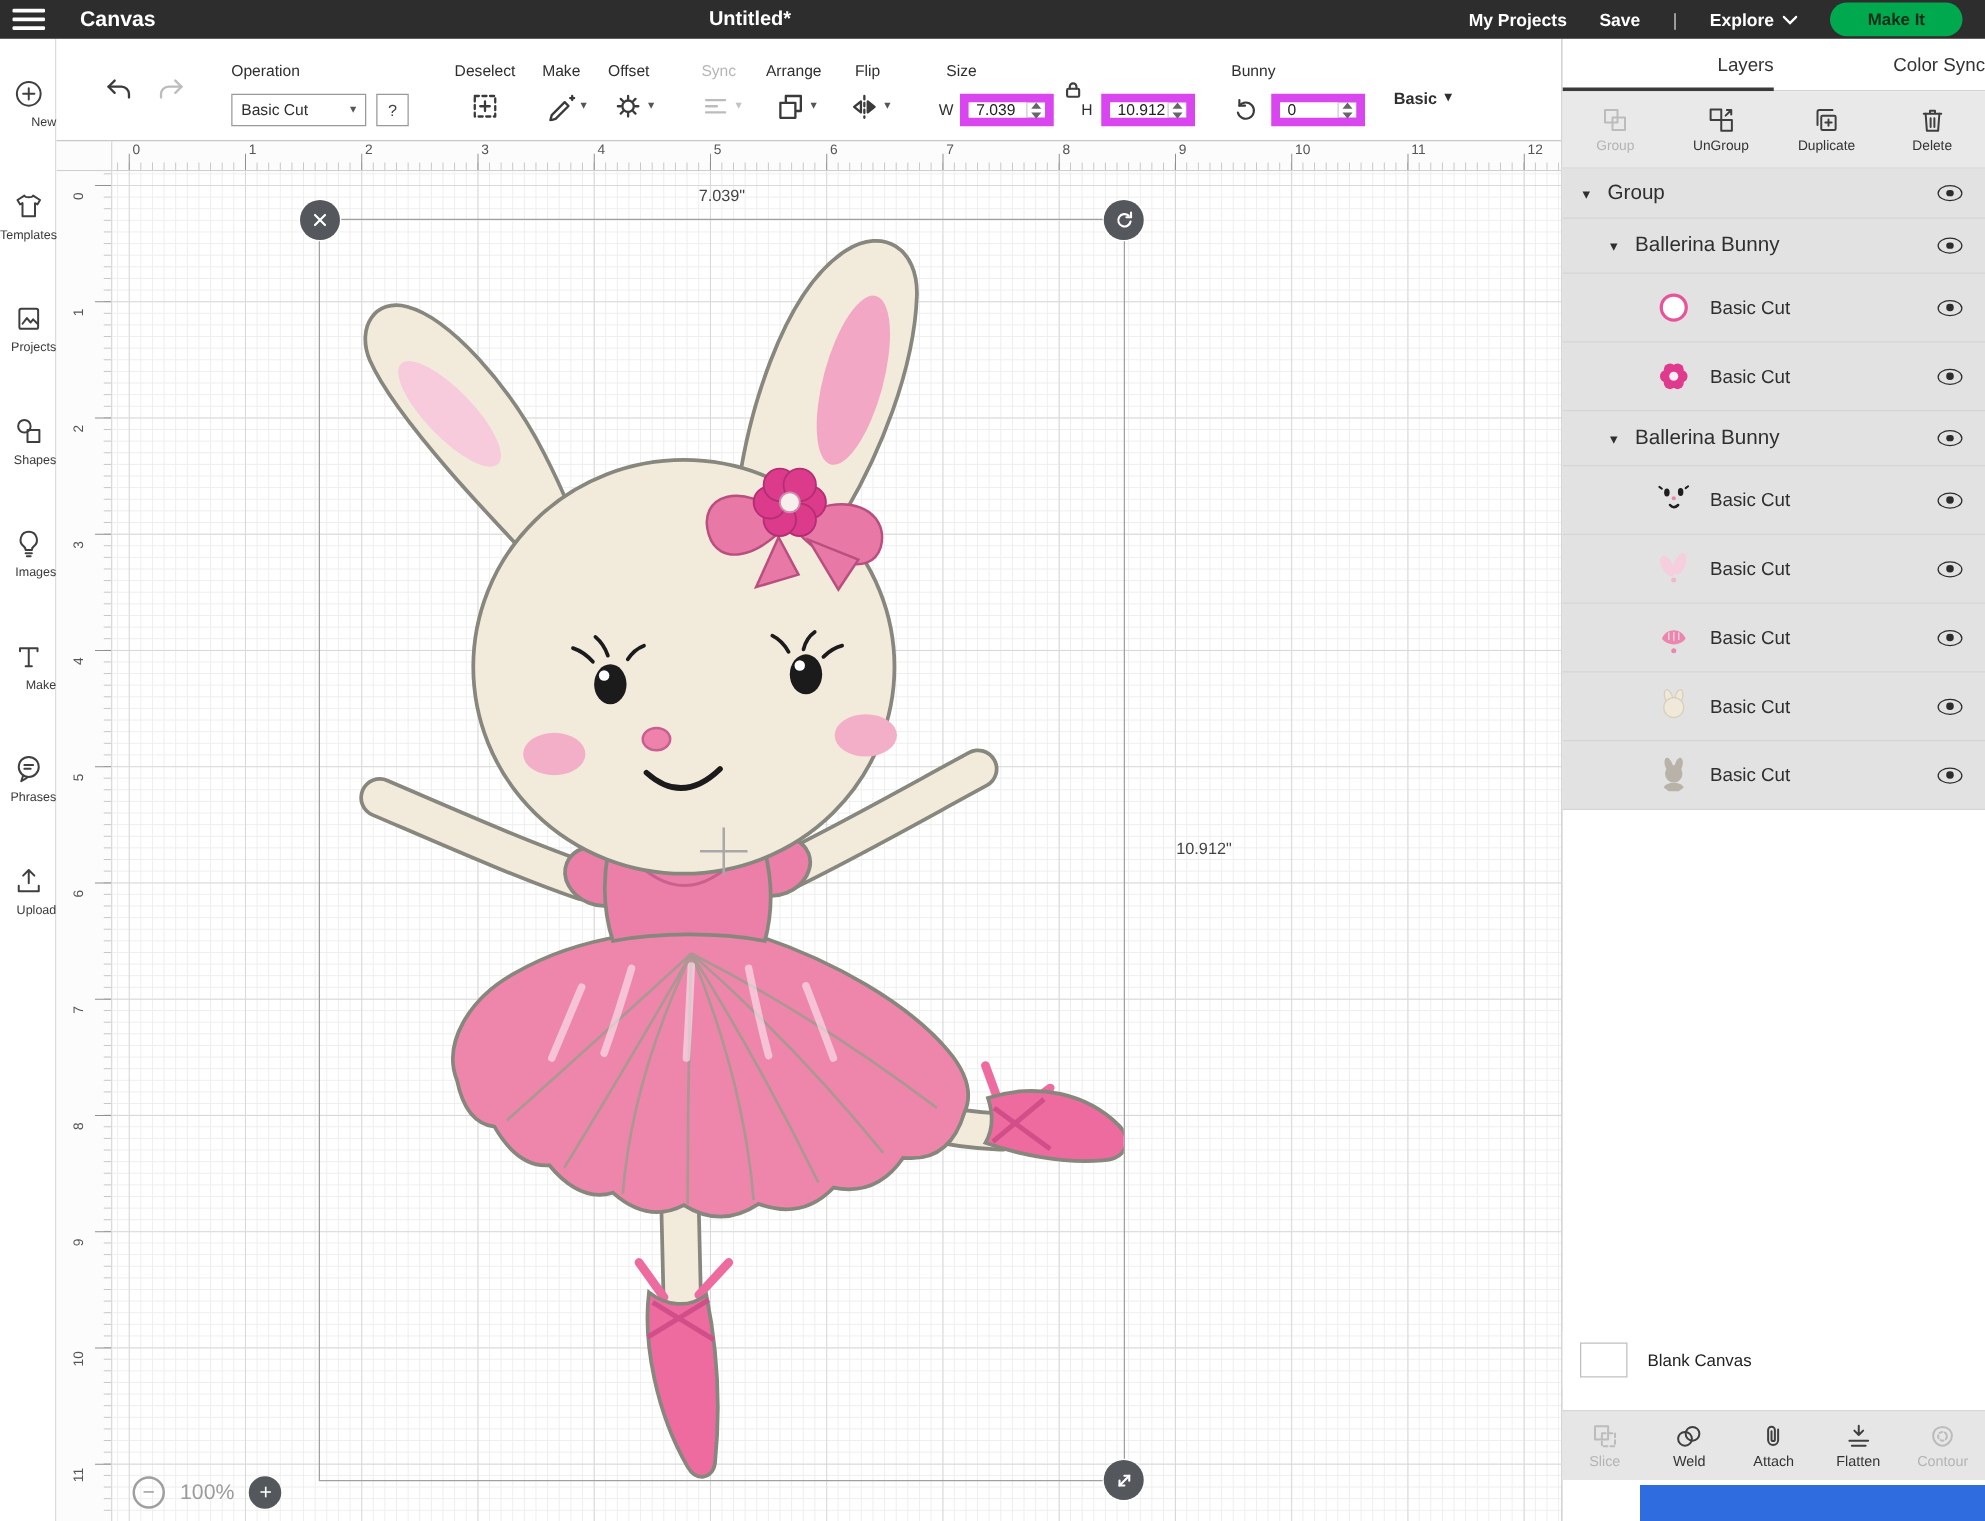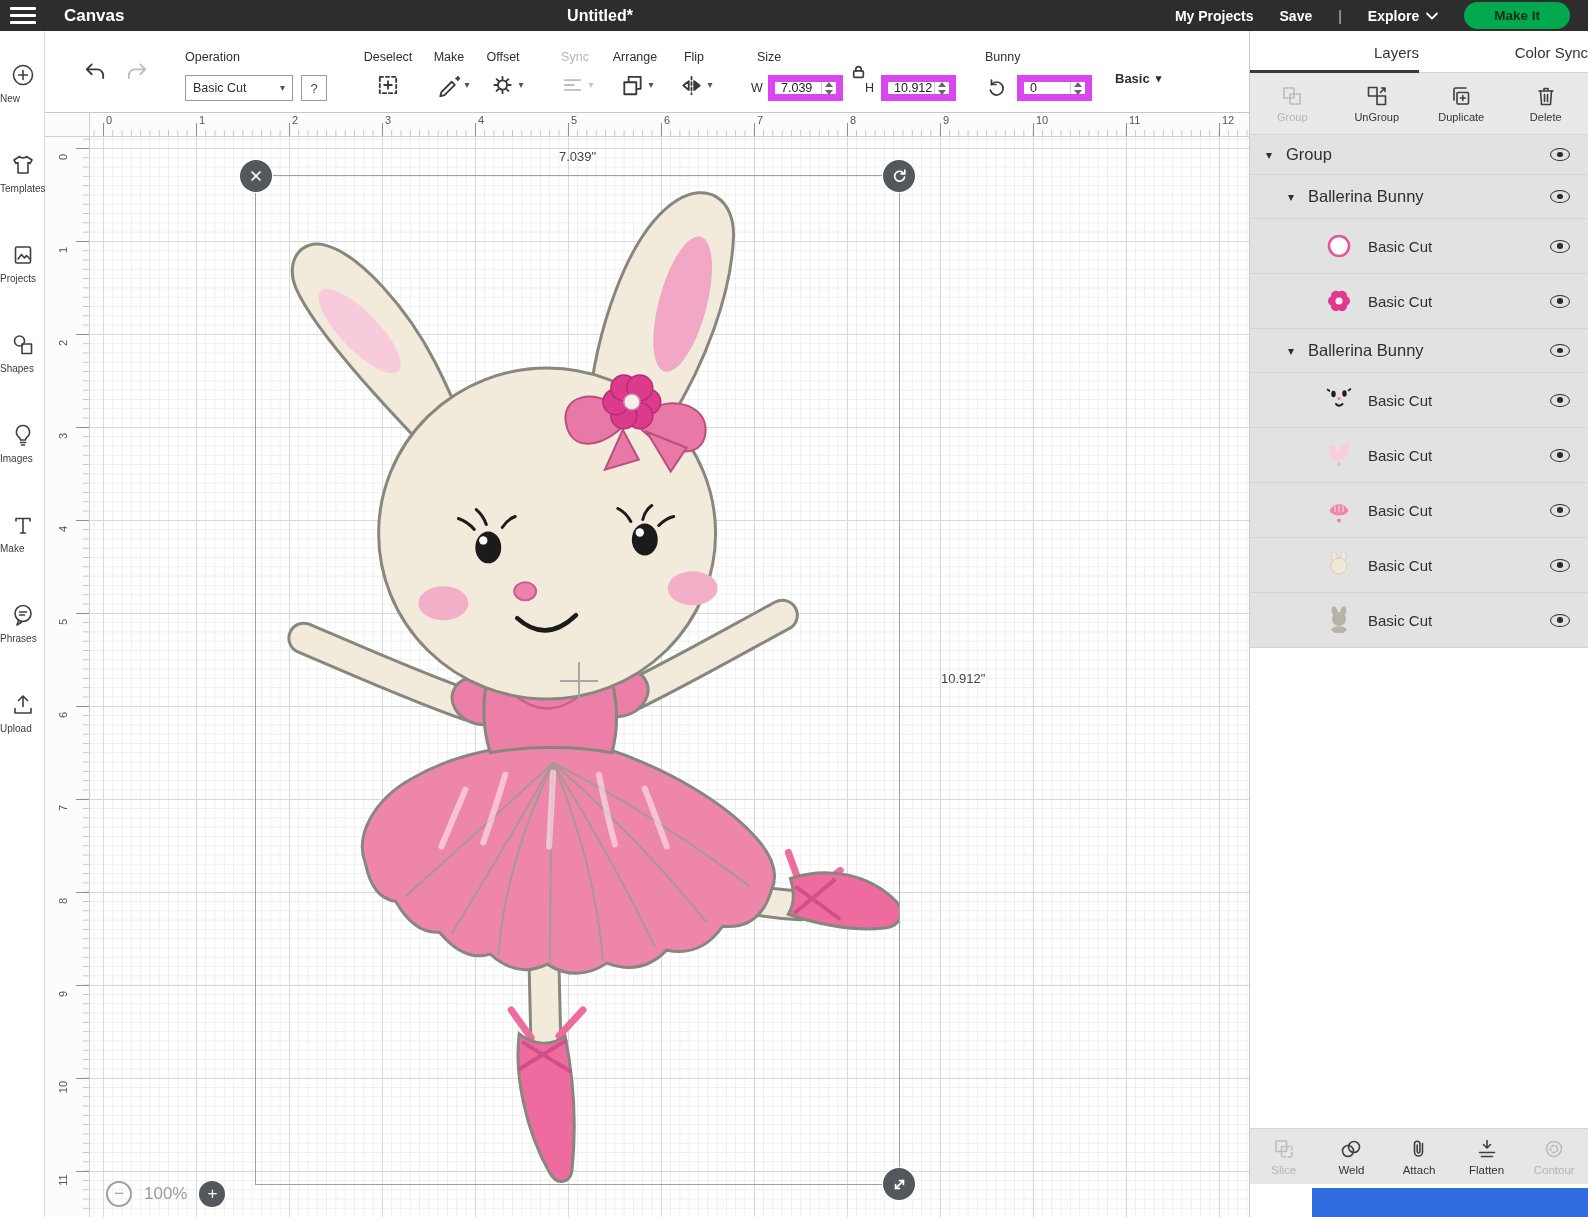"New" .side-item { text-align: left -> right }
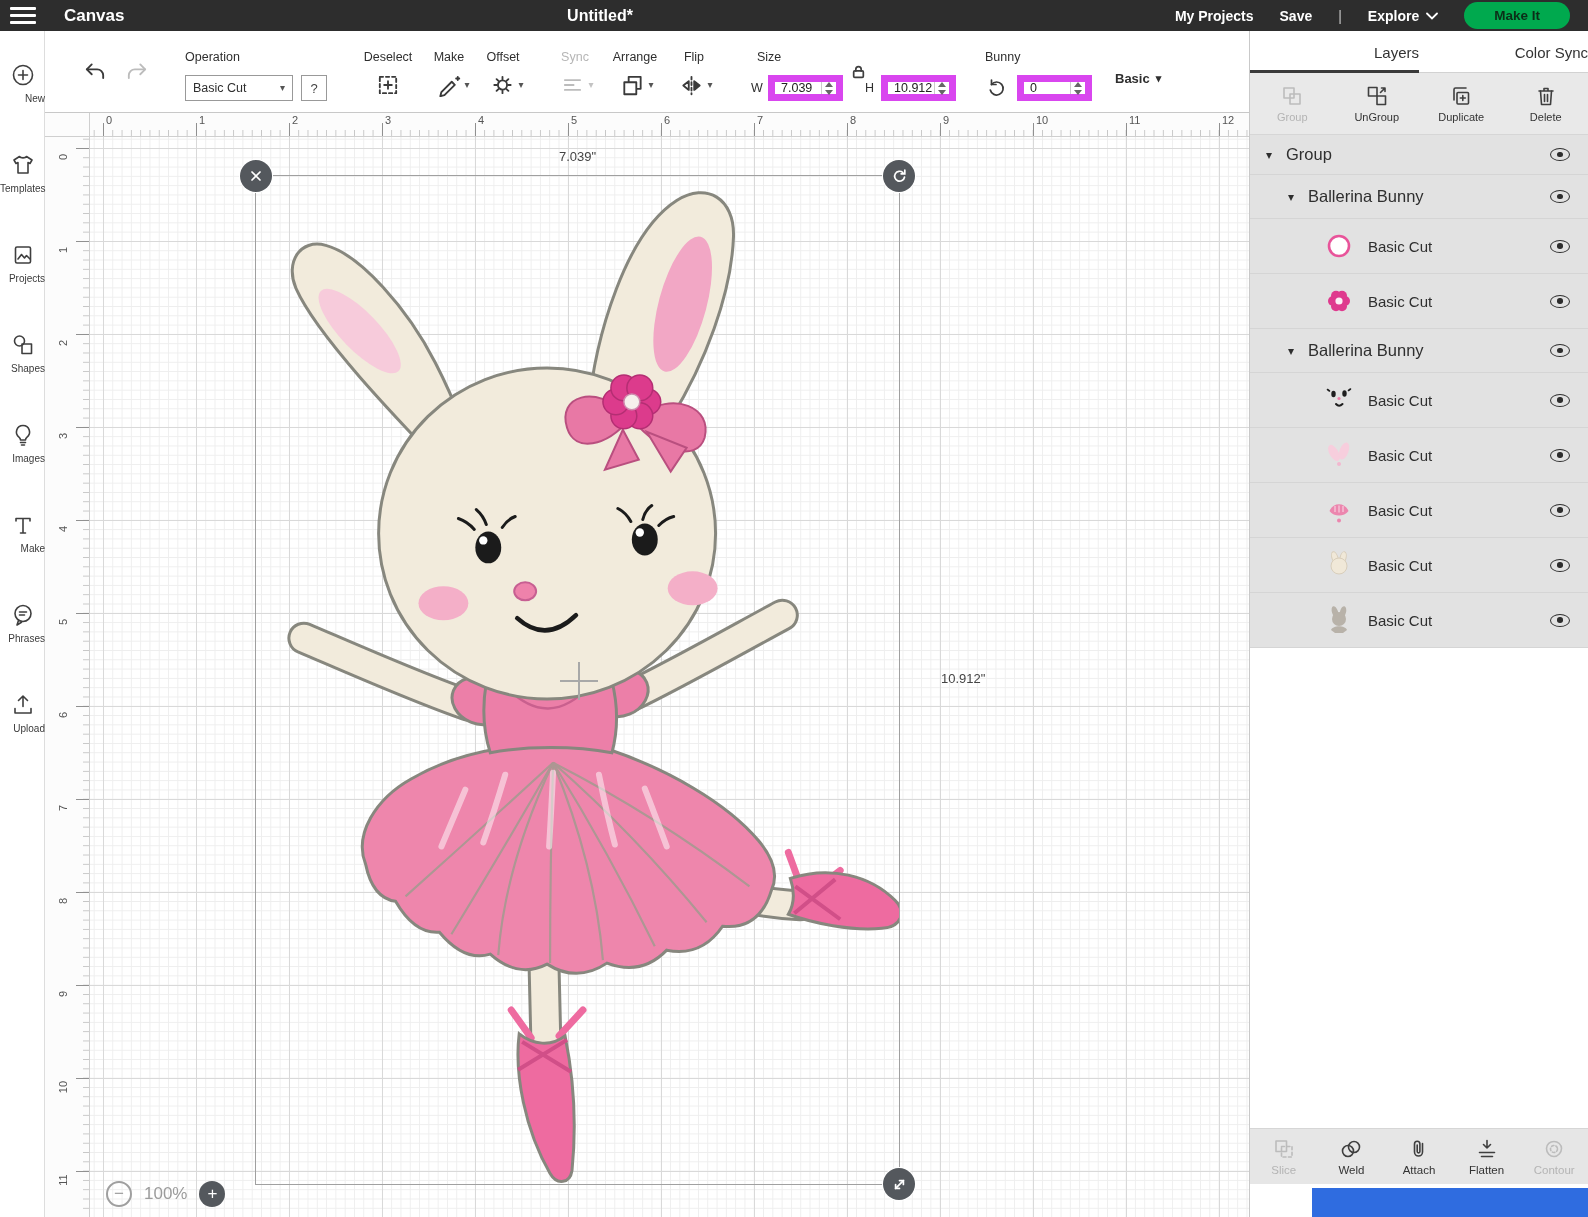"Blank Canvas" div.blankrow { html: none -> <div> <span></span> <span>Blank Canvas</span> </div> }
